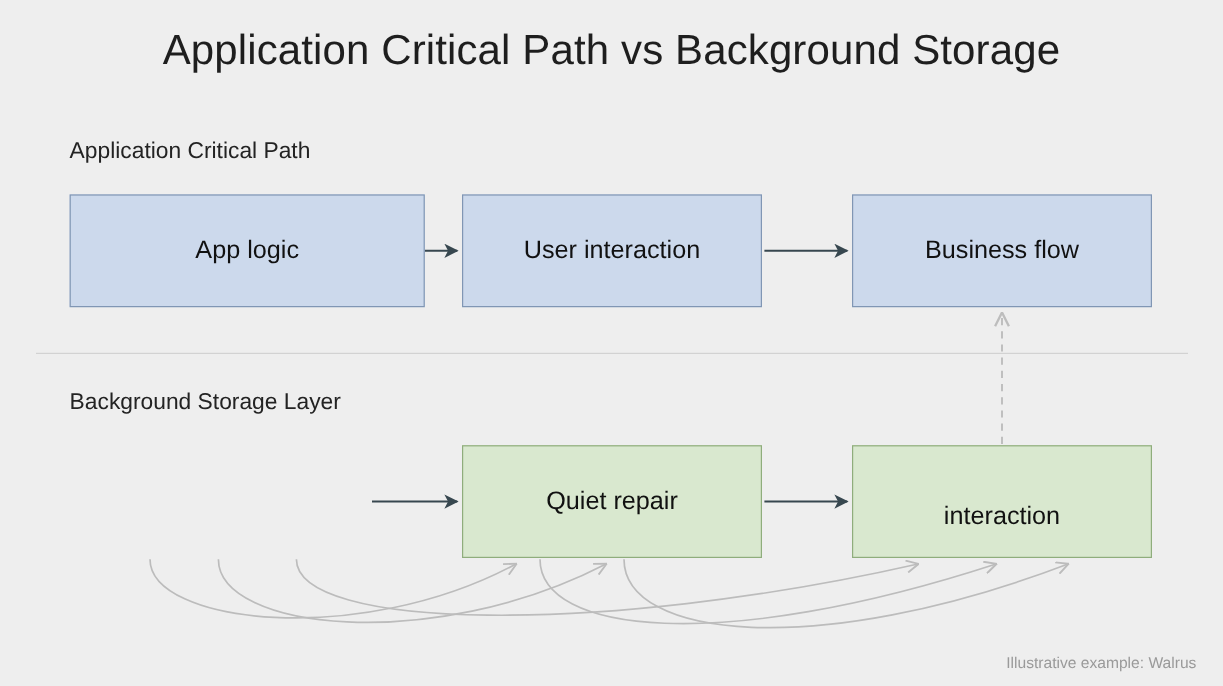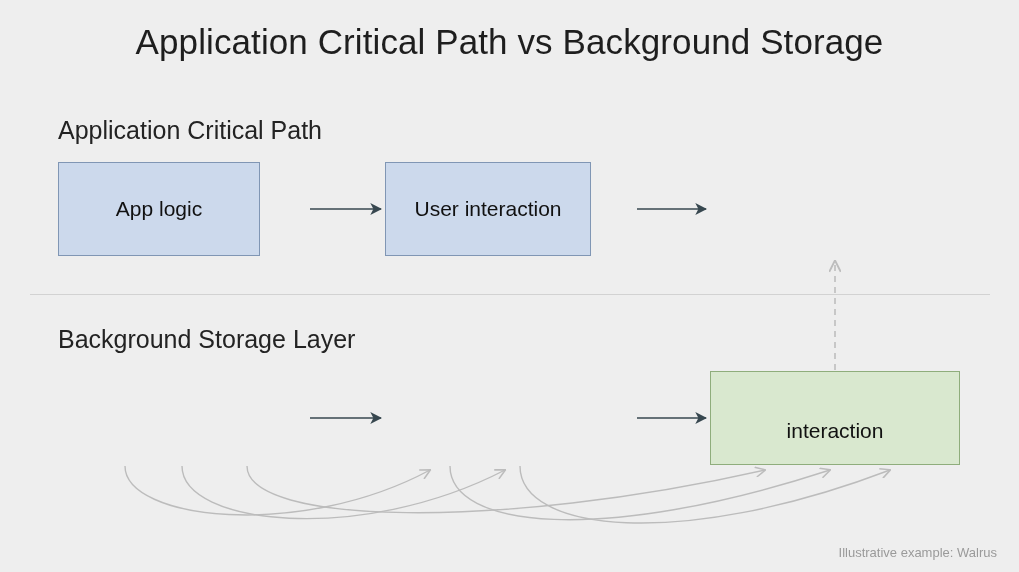"Application Critical Path" .section-label { font-size: 25px -> 19px }
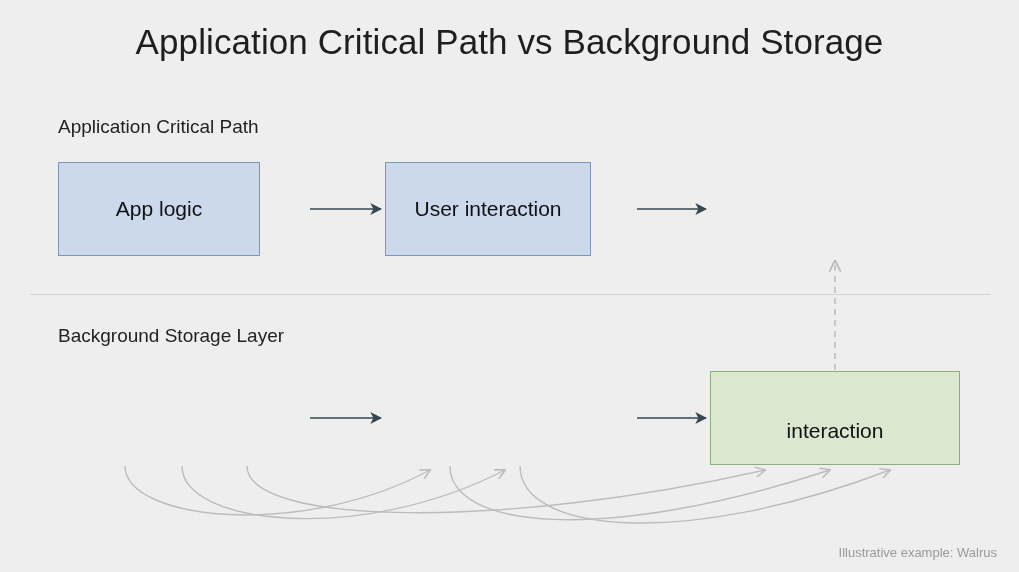"App logic" #n-app-logic { width: 202px -> 296px }
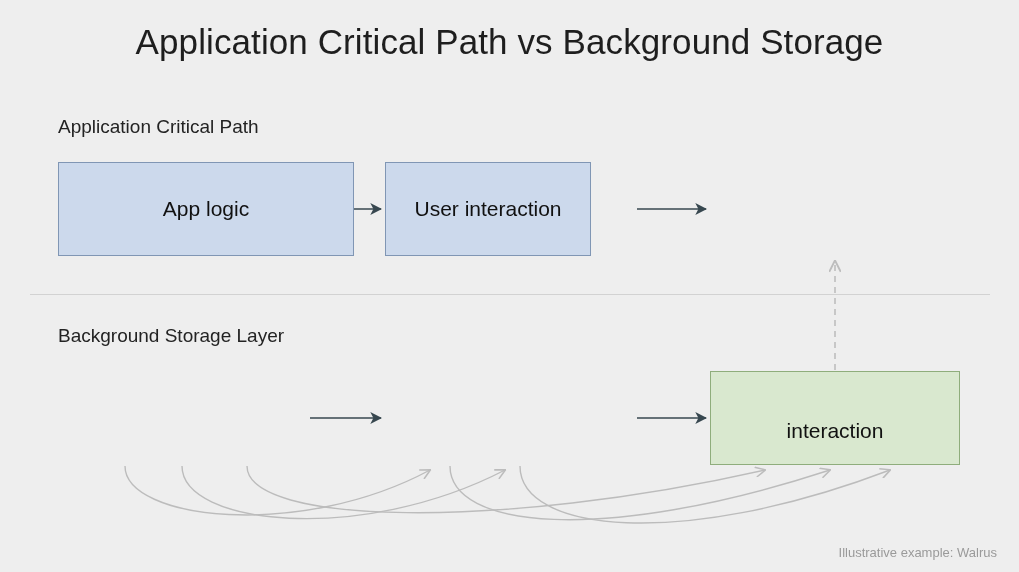"User interaction" #n-user-interaction { width: 206px -> 250px }
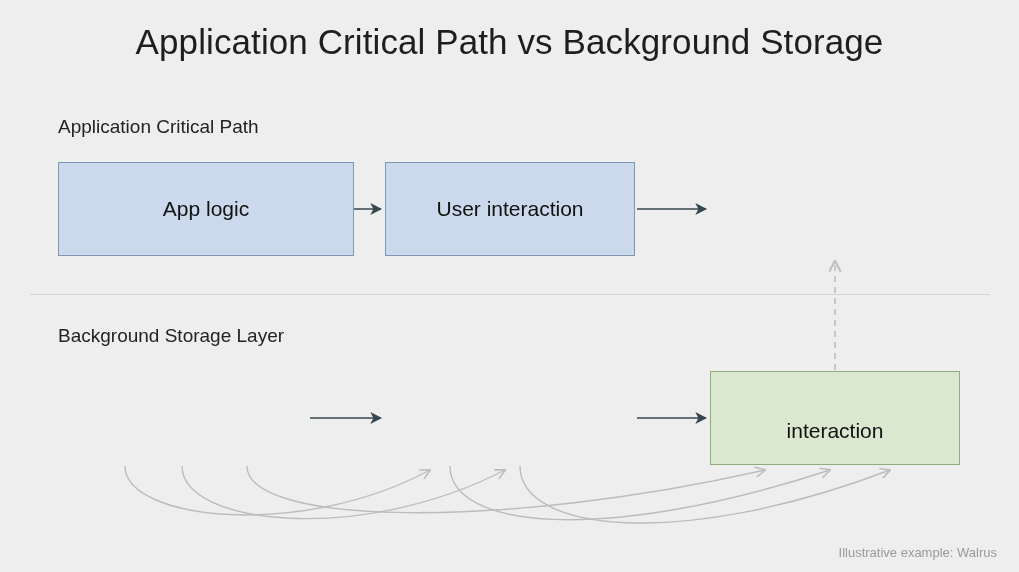"Business flow" div.node { html: none -> <div> <span>Business flow</span> </div> }
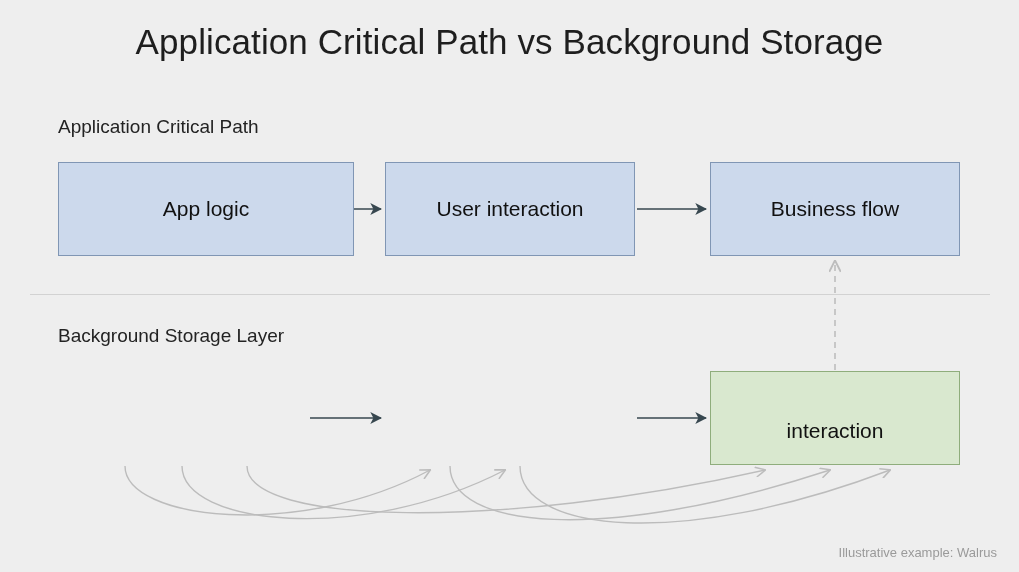"Quiet repair" div.node { html: none -> <div> <span>Quiet repair</span> </div> }
